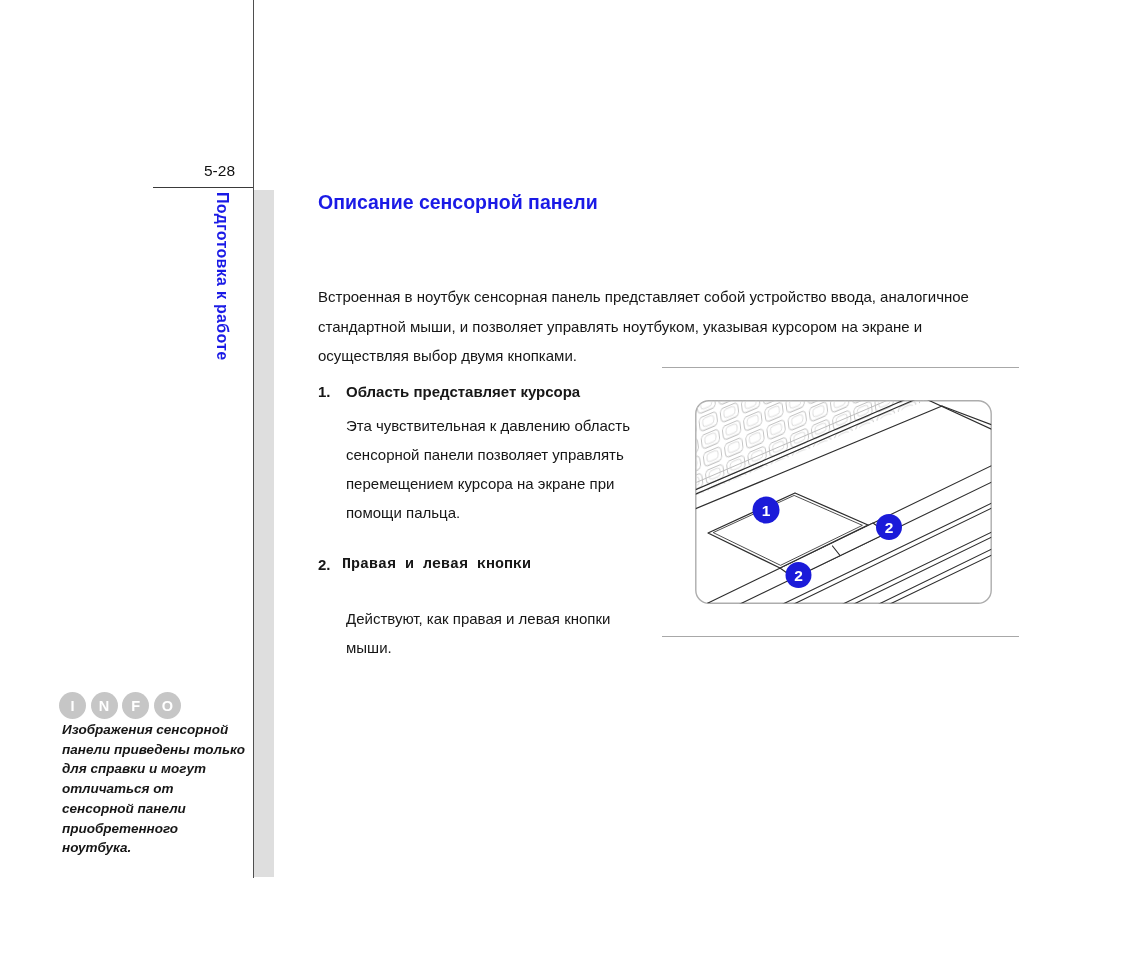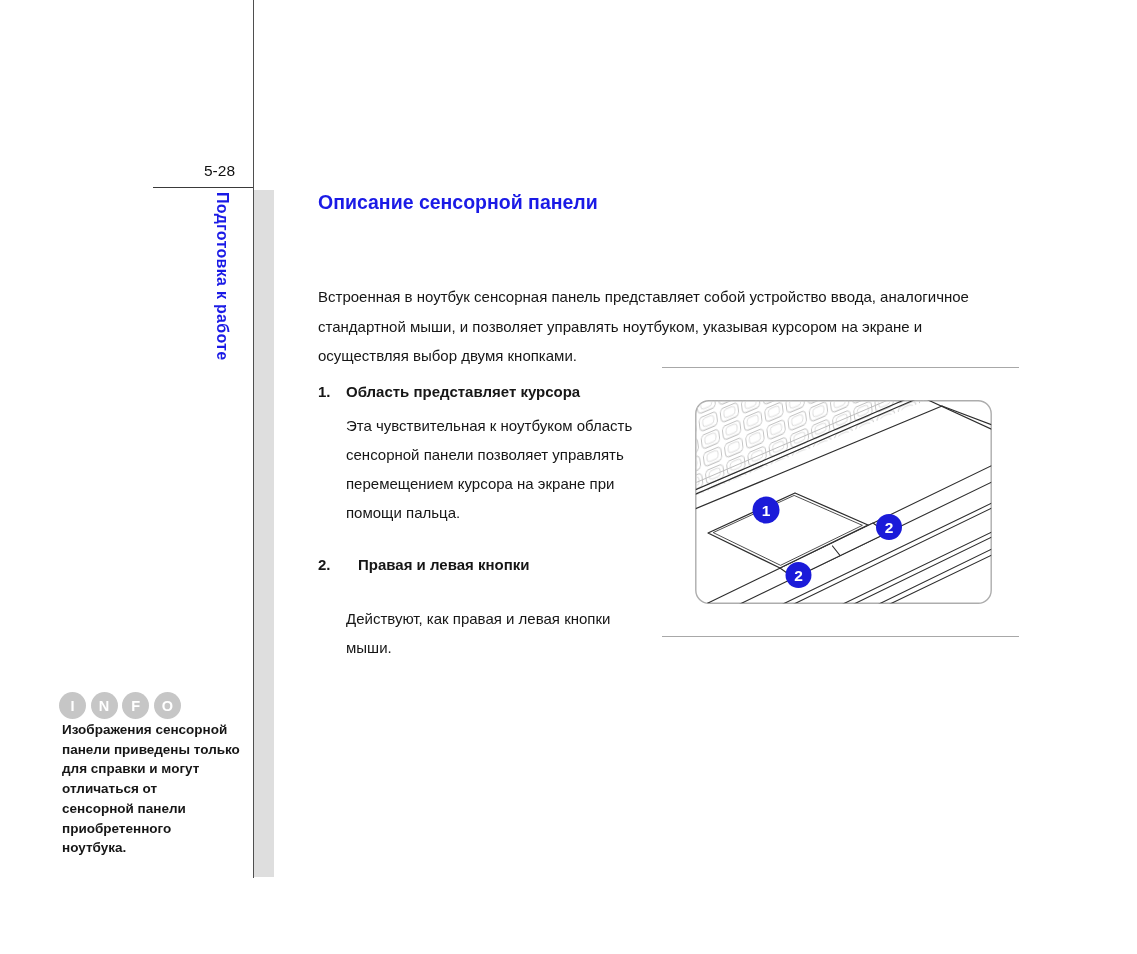"Эта чувствительная к ноутбуком область" div.abs { text: ноутбуком -> давлению }
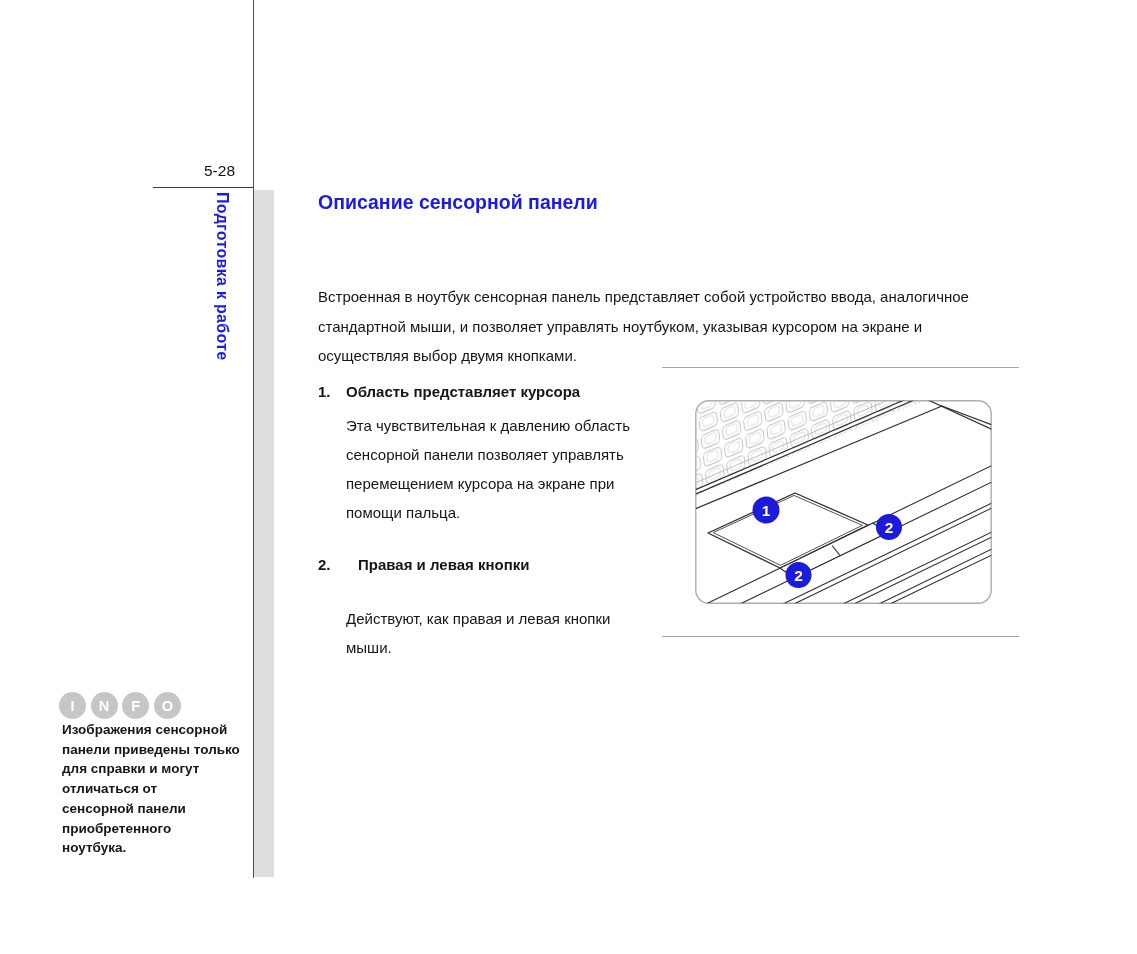"Правая и левая кнопки" .i2-head { font-family: none -> Liberation Mono, monospace; left: 358px -> 342px }
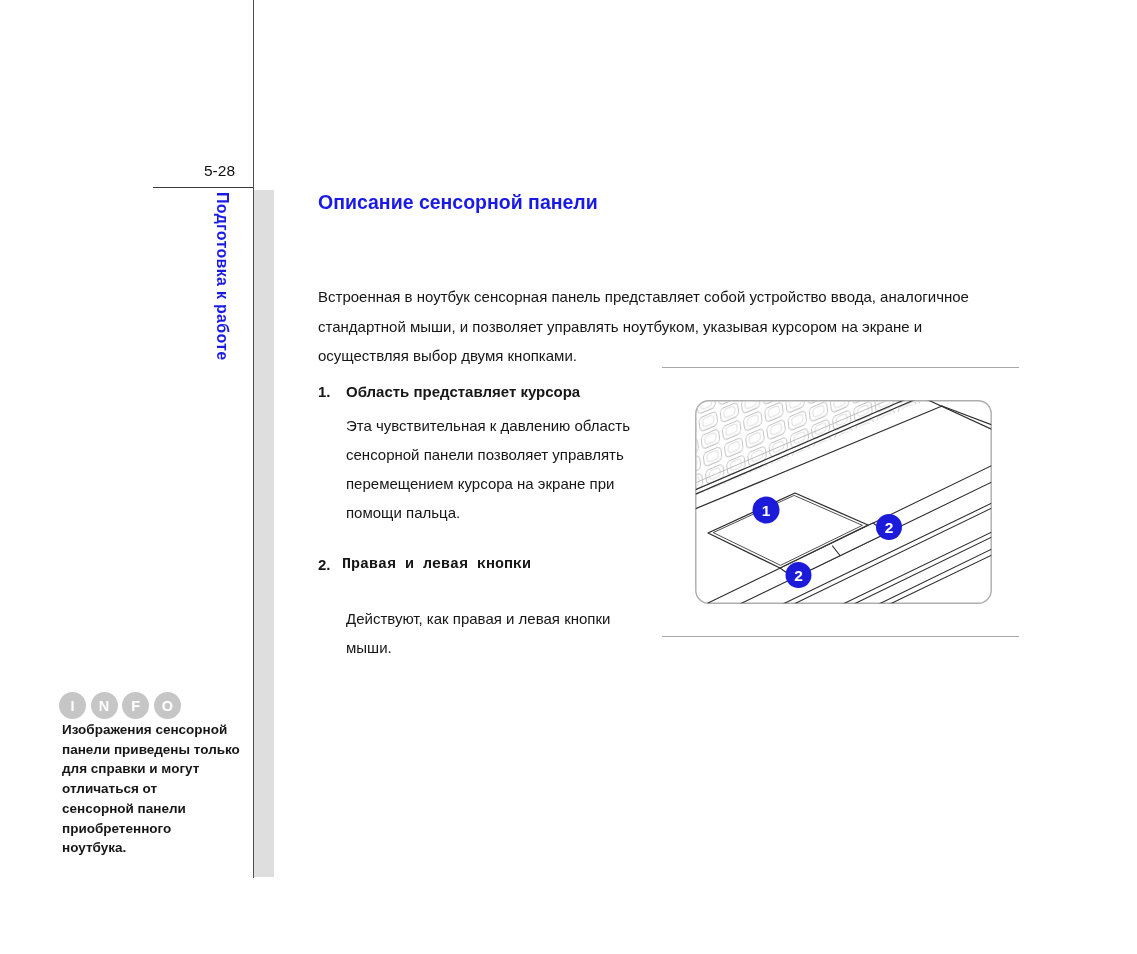"Изображения сенсорной" .note-text { font-style: none -> italic }
